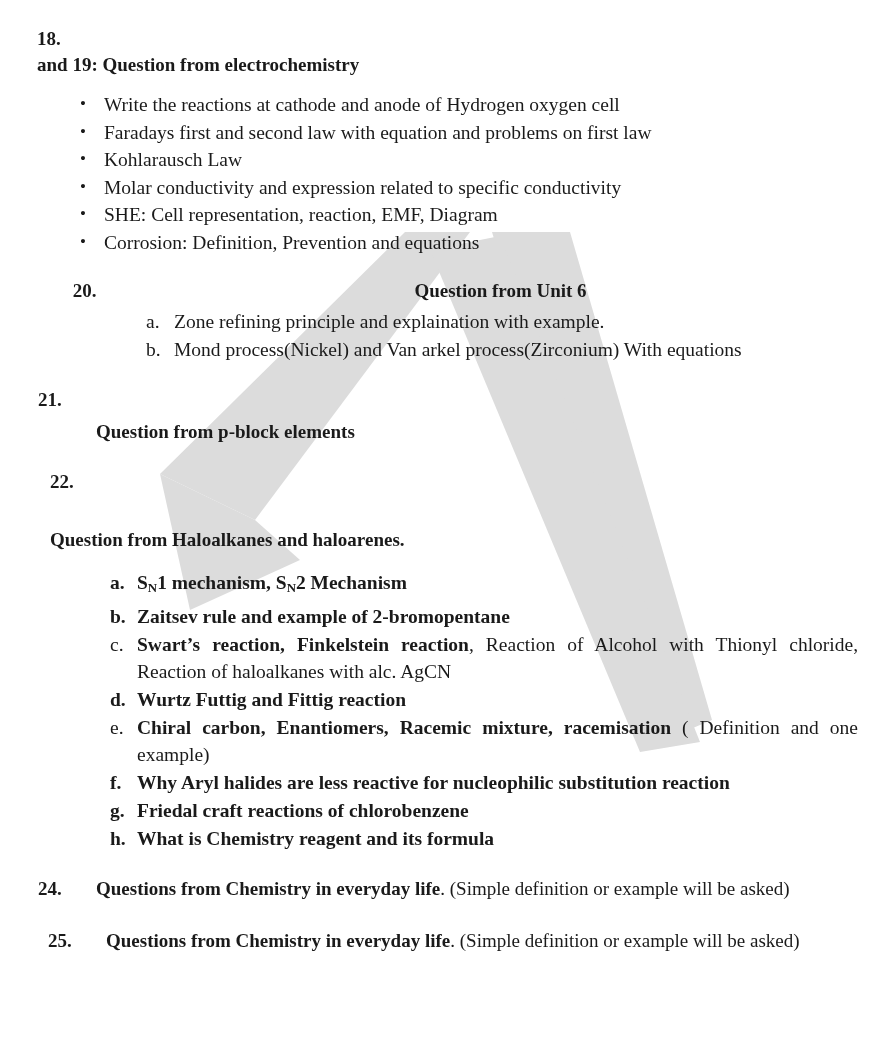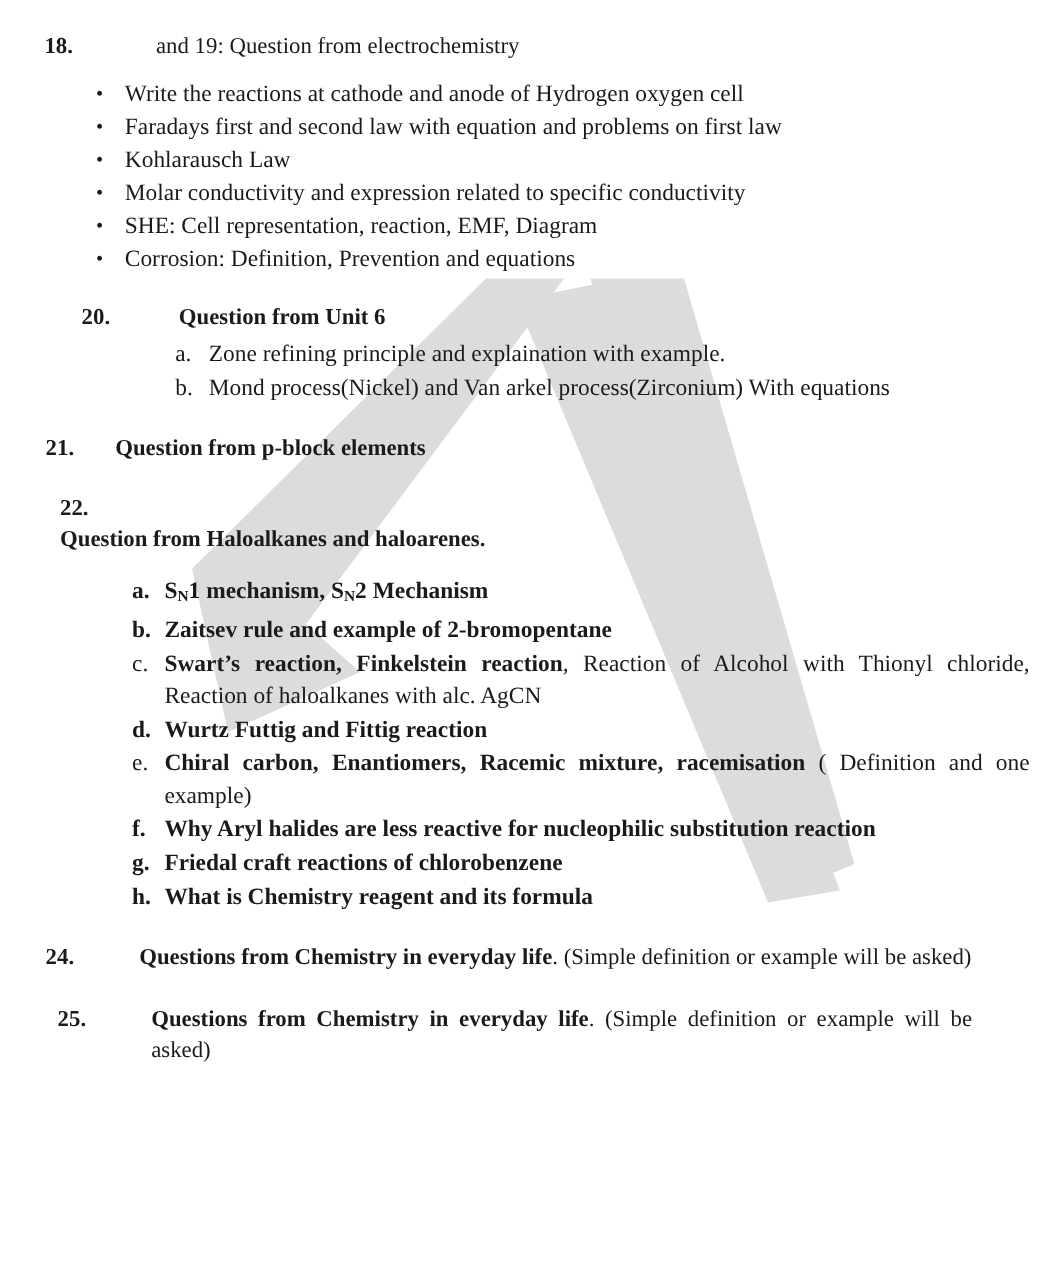"18." #item-18 { flex-direction: none -> column }
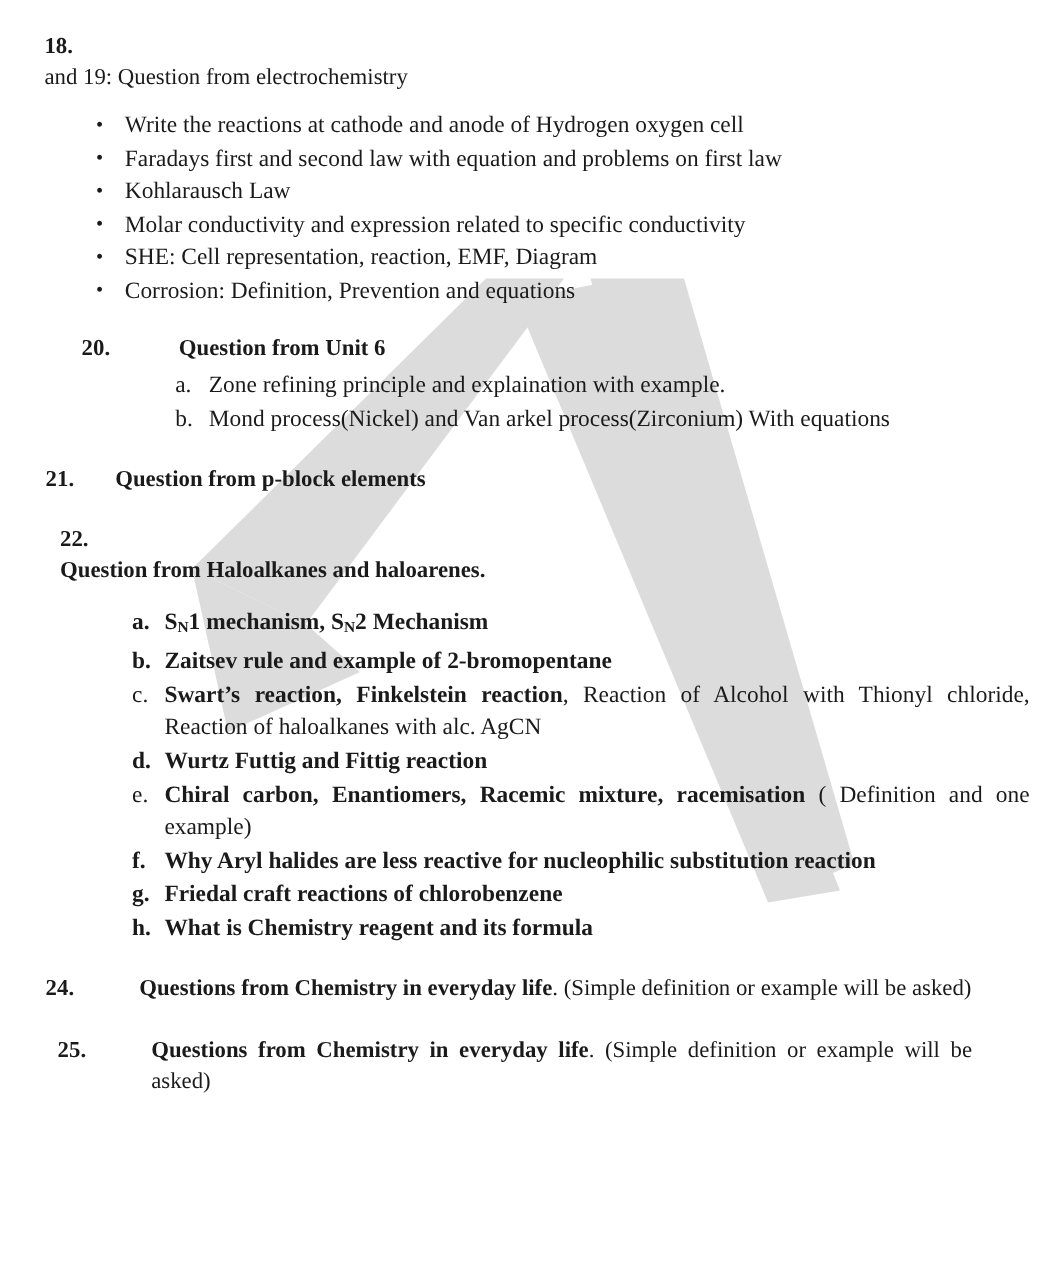"and 19: Question from electrochemistry" #item-18 .body { font-weight: normal -> bold }
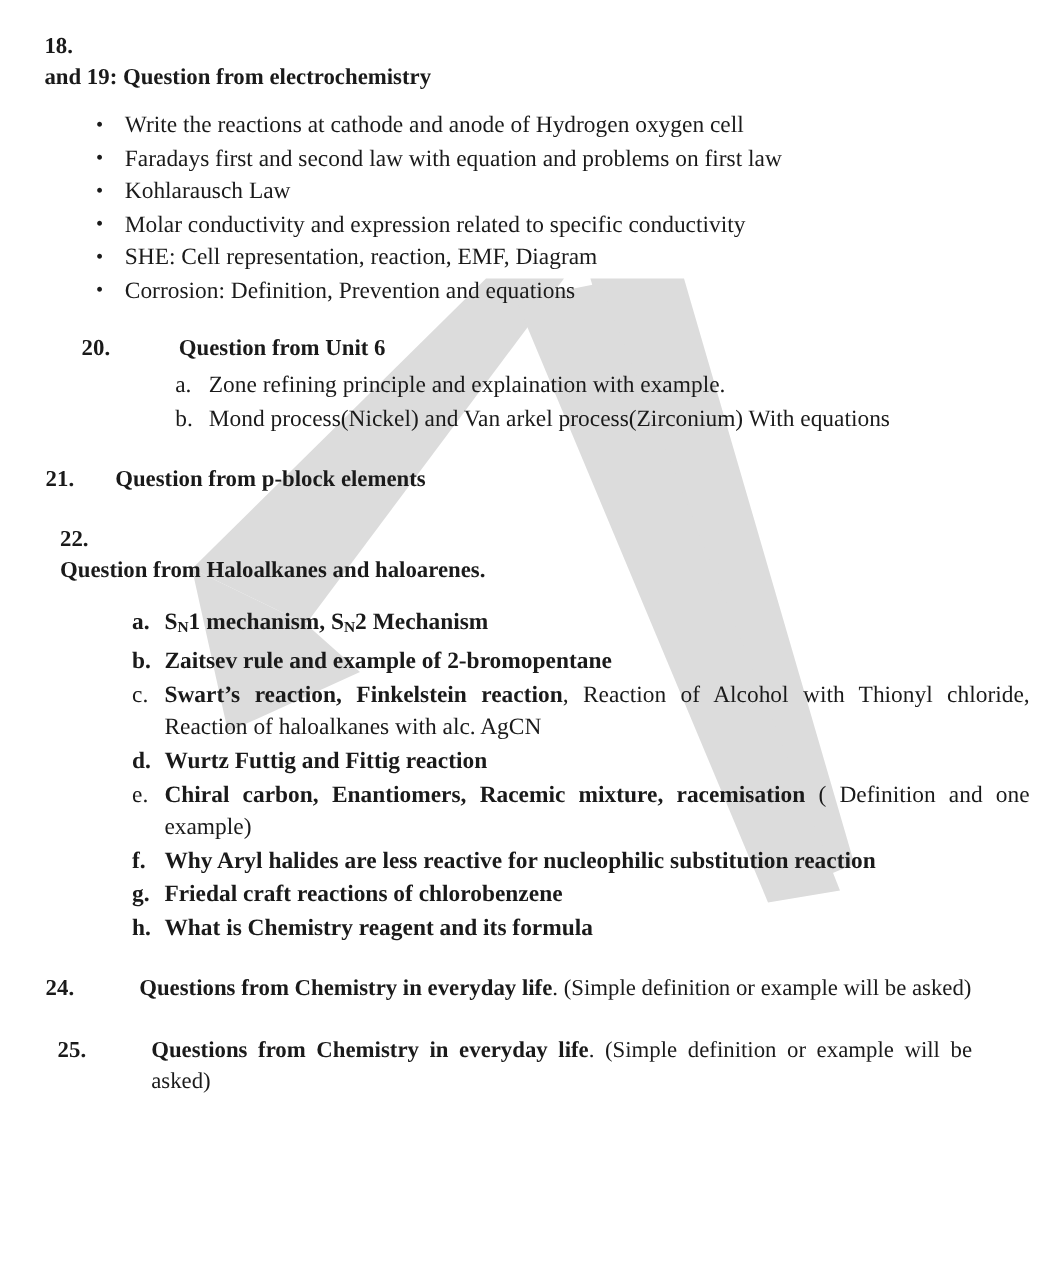"20." #item-20 { padding-left: 68px -> 44px; text-align: none -> center }
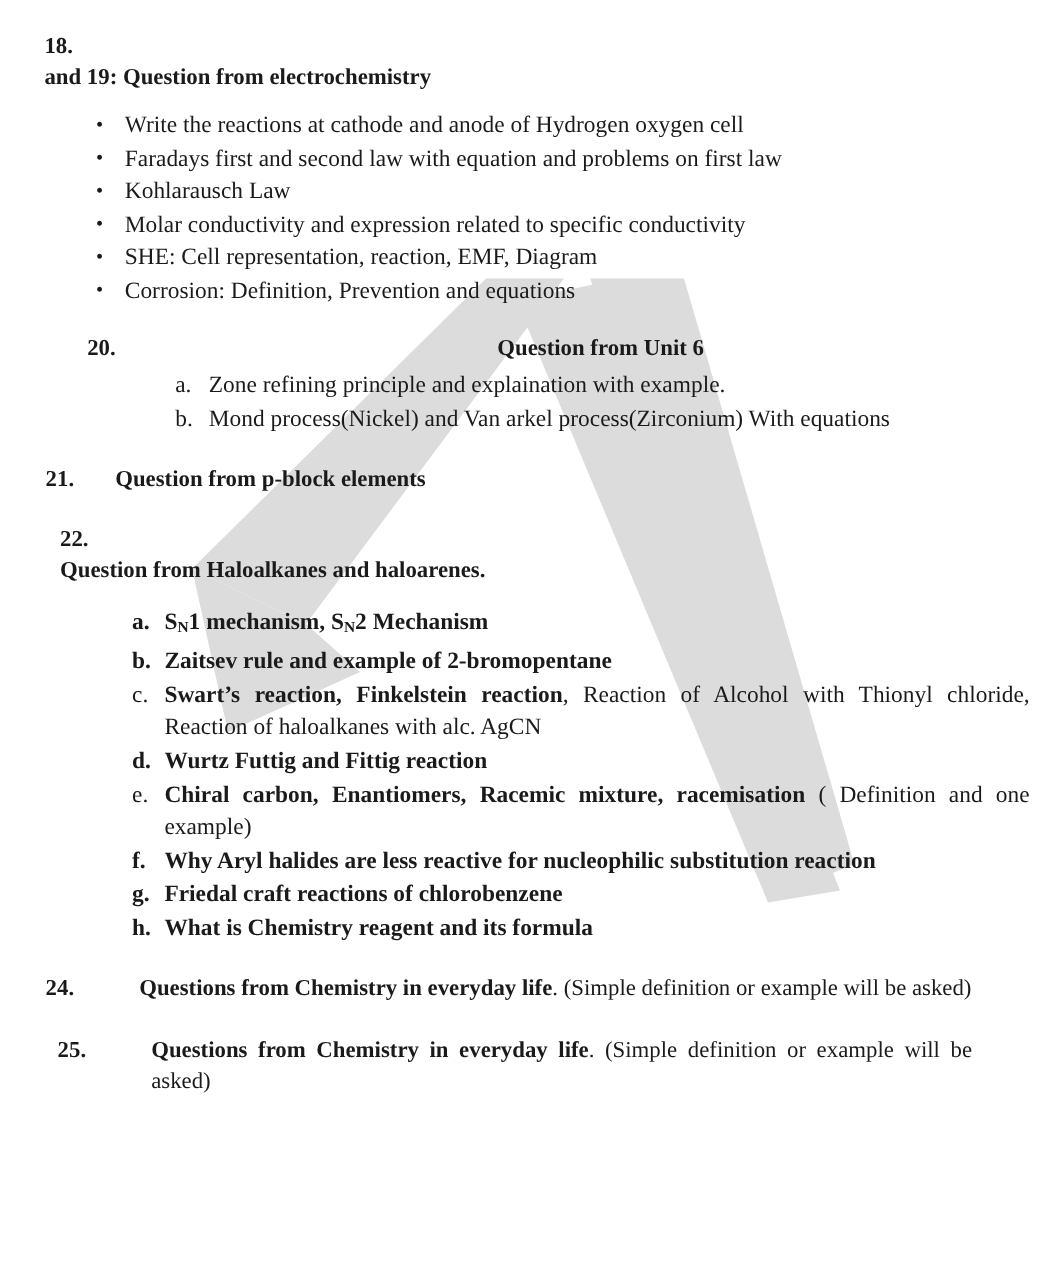"Question from p-block elements" #item-21 .body, #item-22 .body, #item-23 .body { margin-top: none -> 32px }
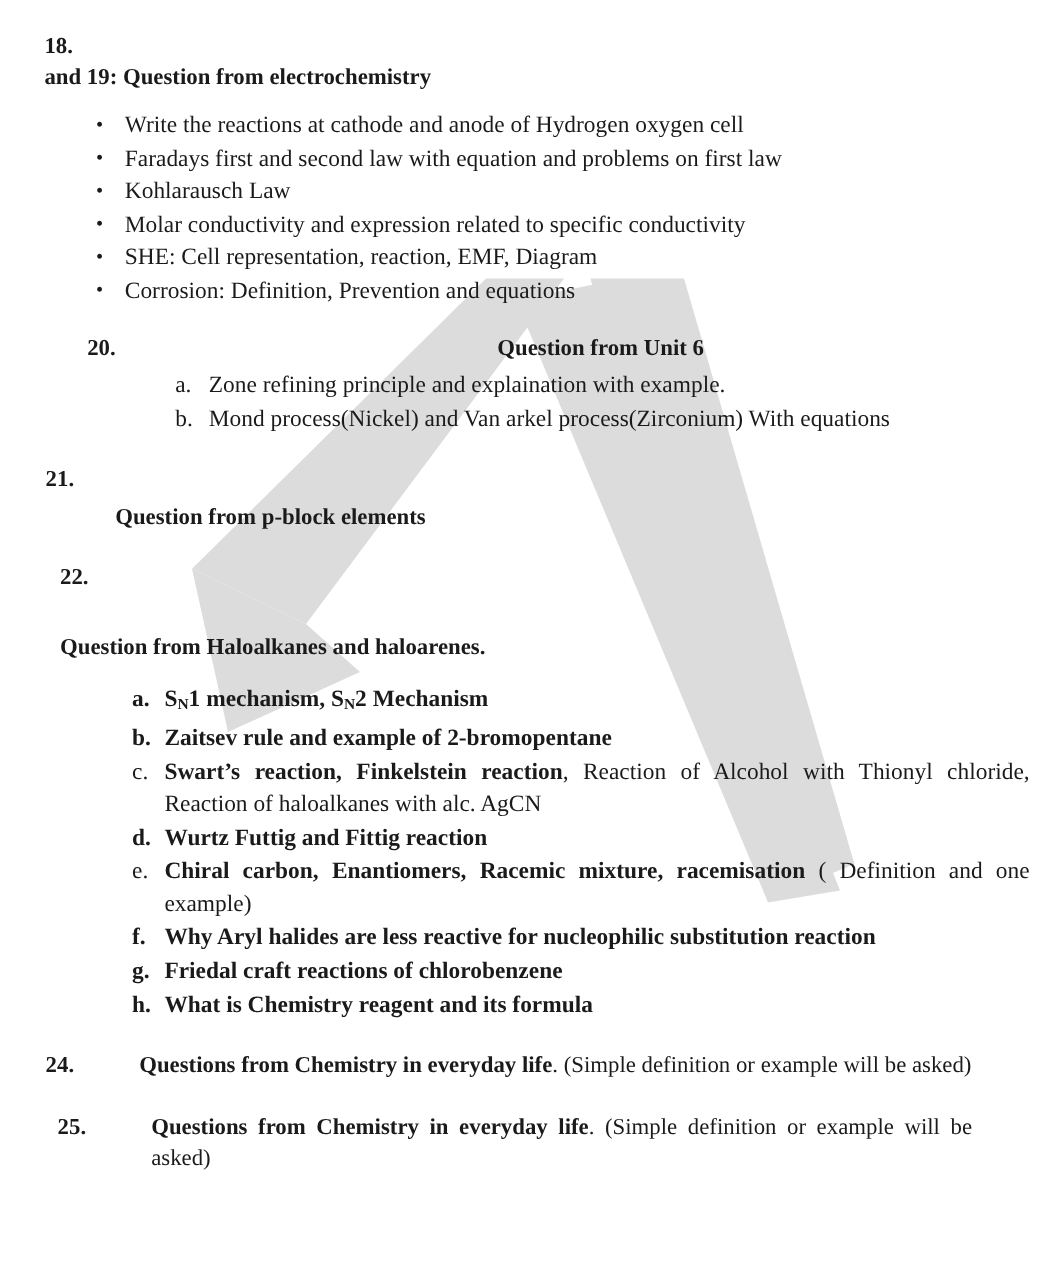"Questions from Chemistry in everyday" #item-24 .body, #item-25 .body { margin-left: 20px -> none }
